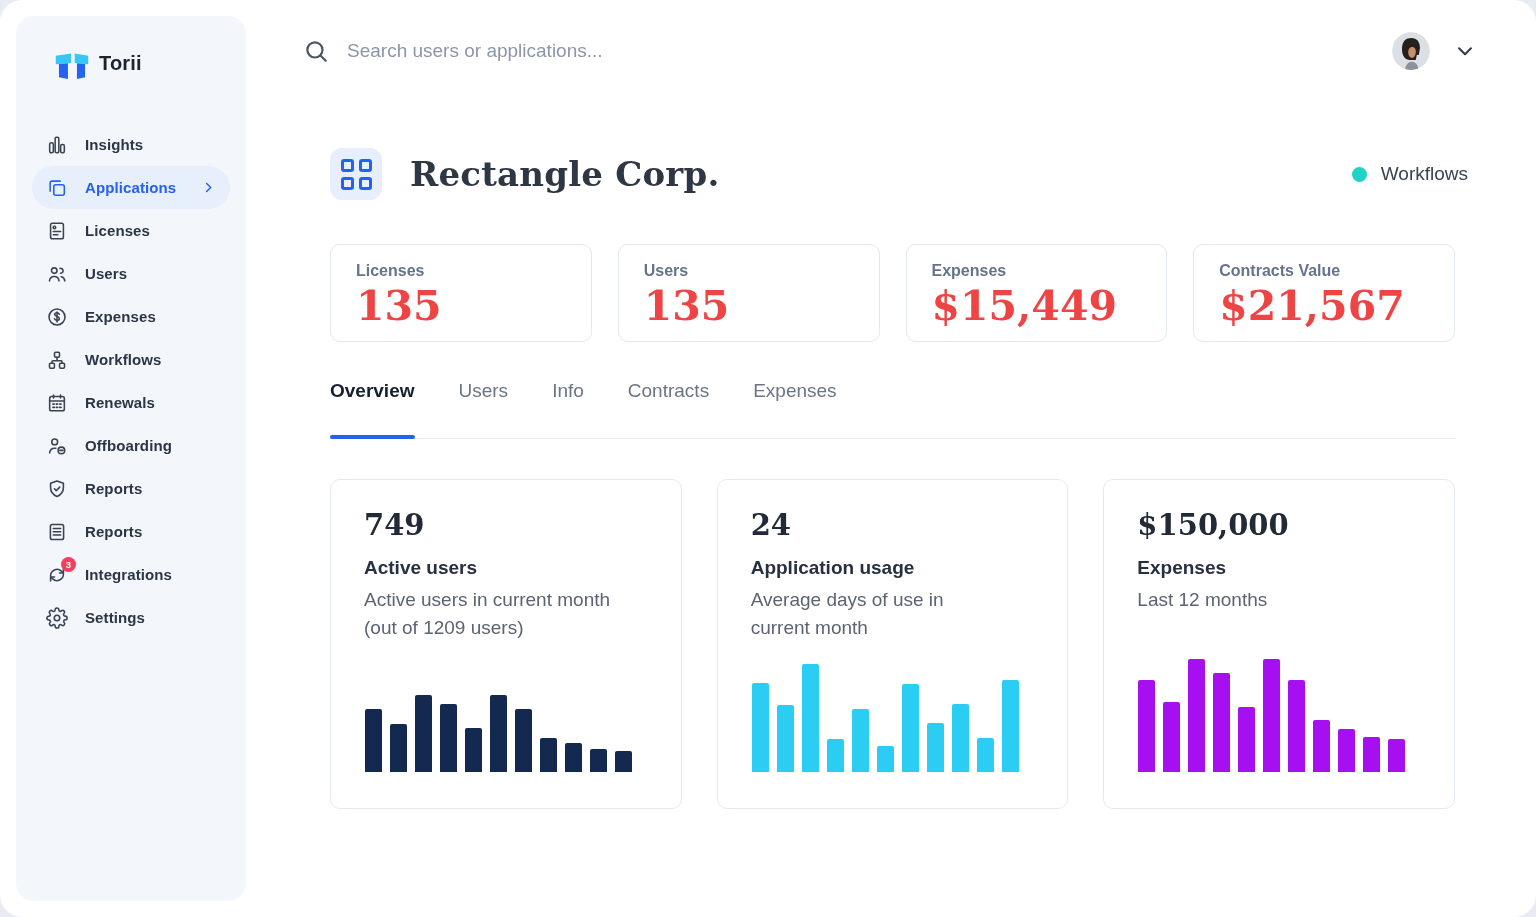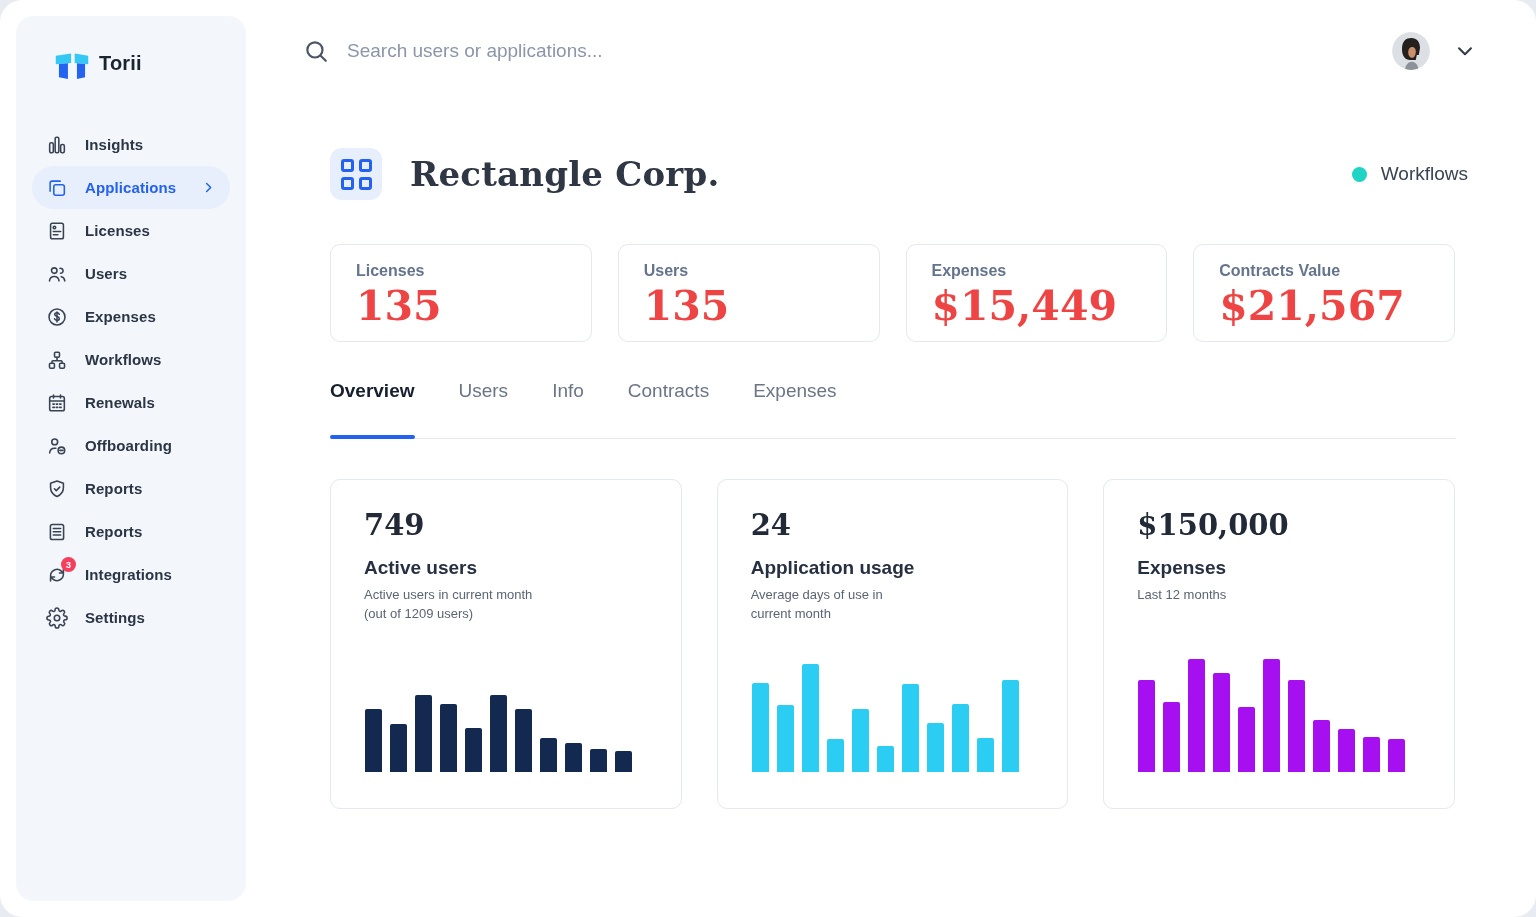"Active users in current month" .chart-desc { font-size: 13px -> 19px }
